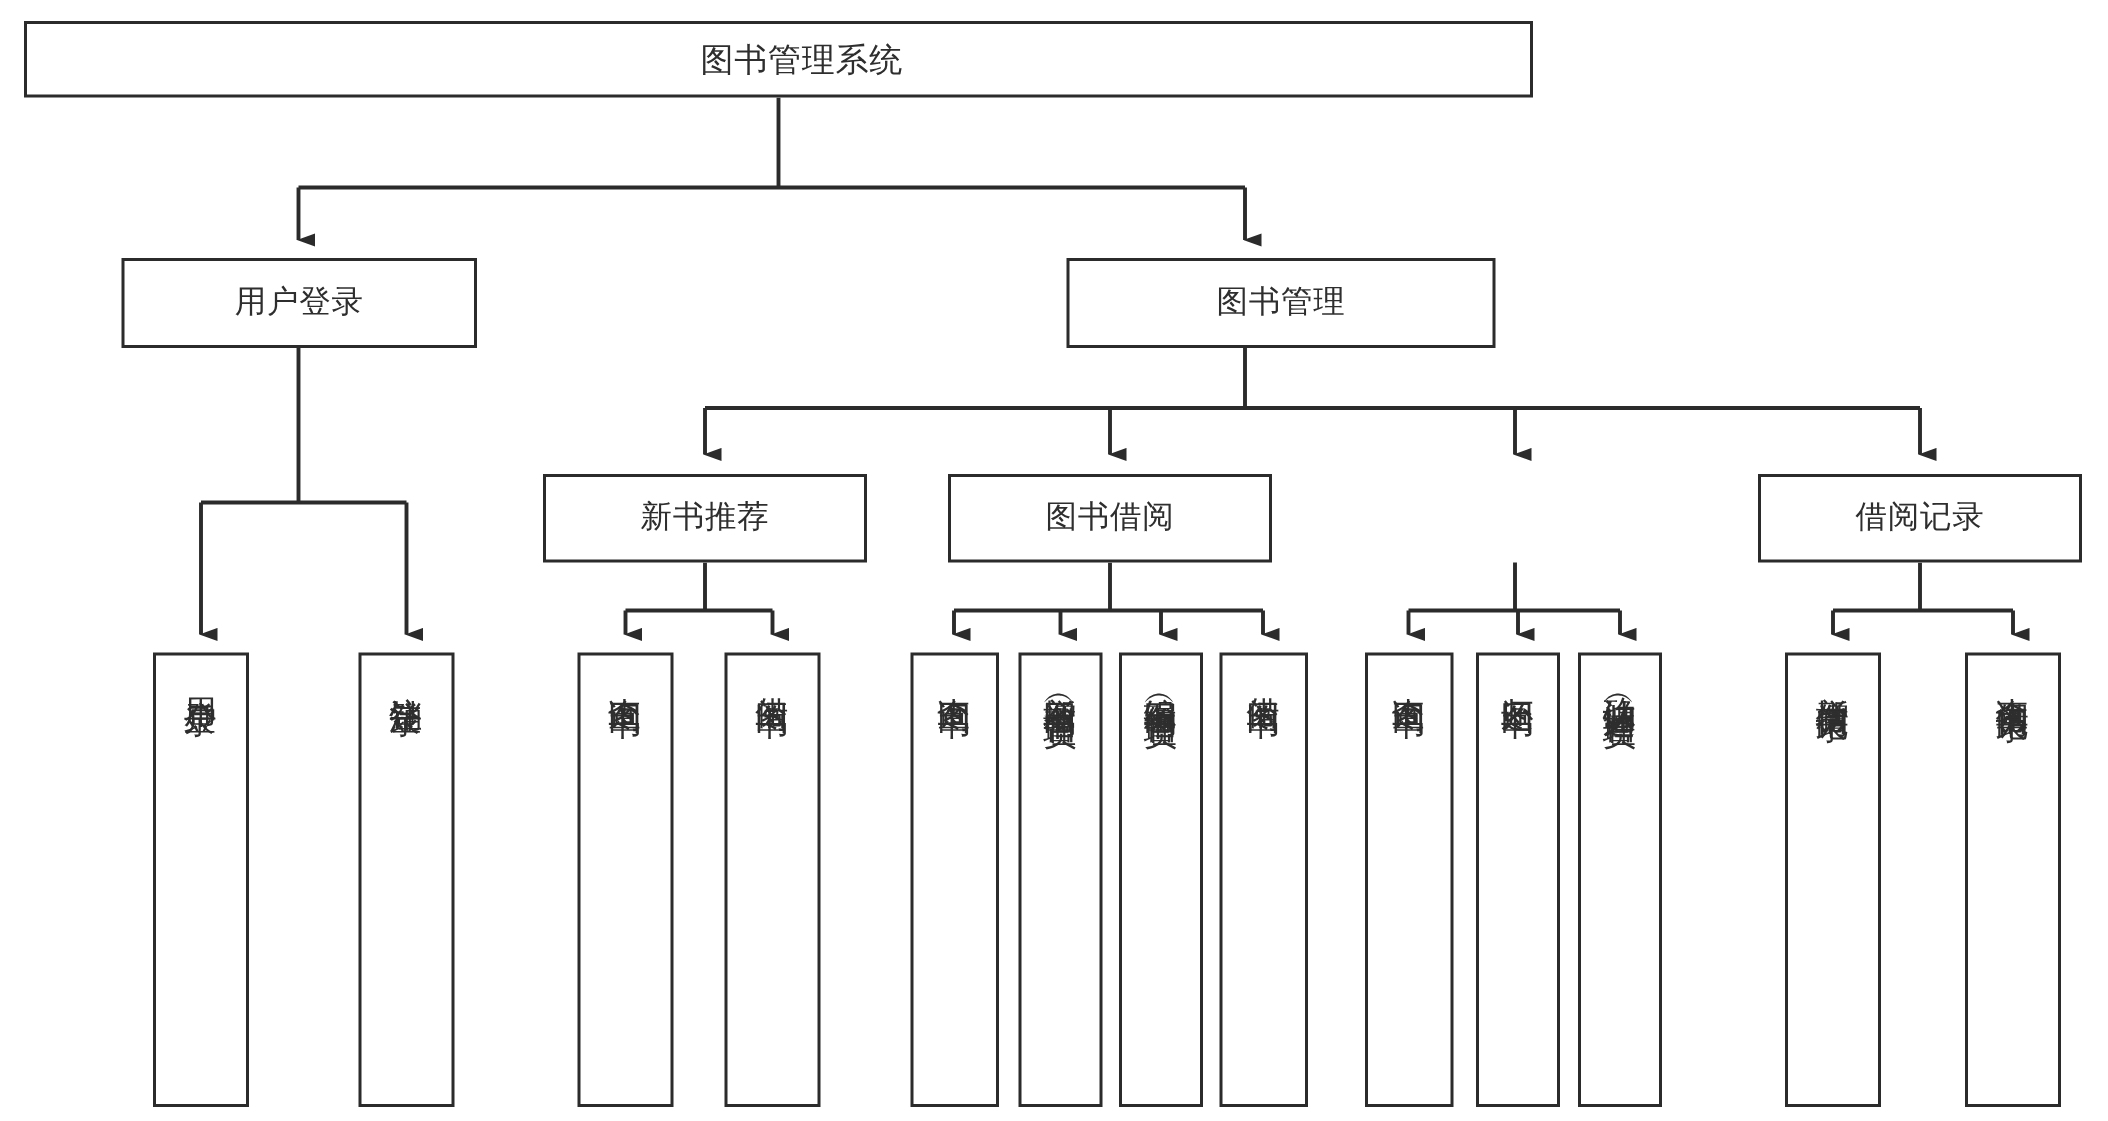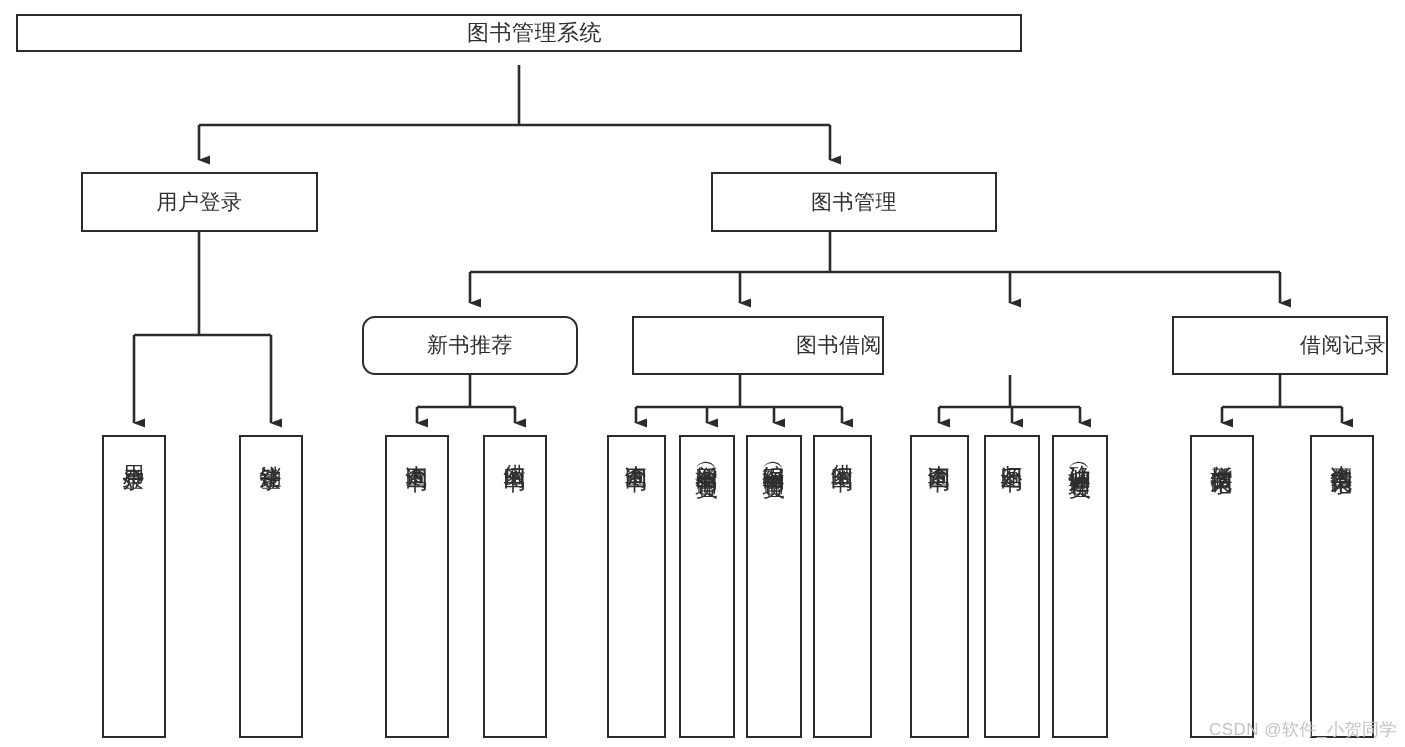"图书管理系统" div.node { height: 38px -> 51px }
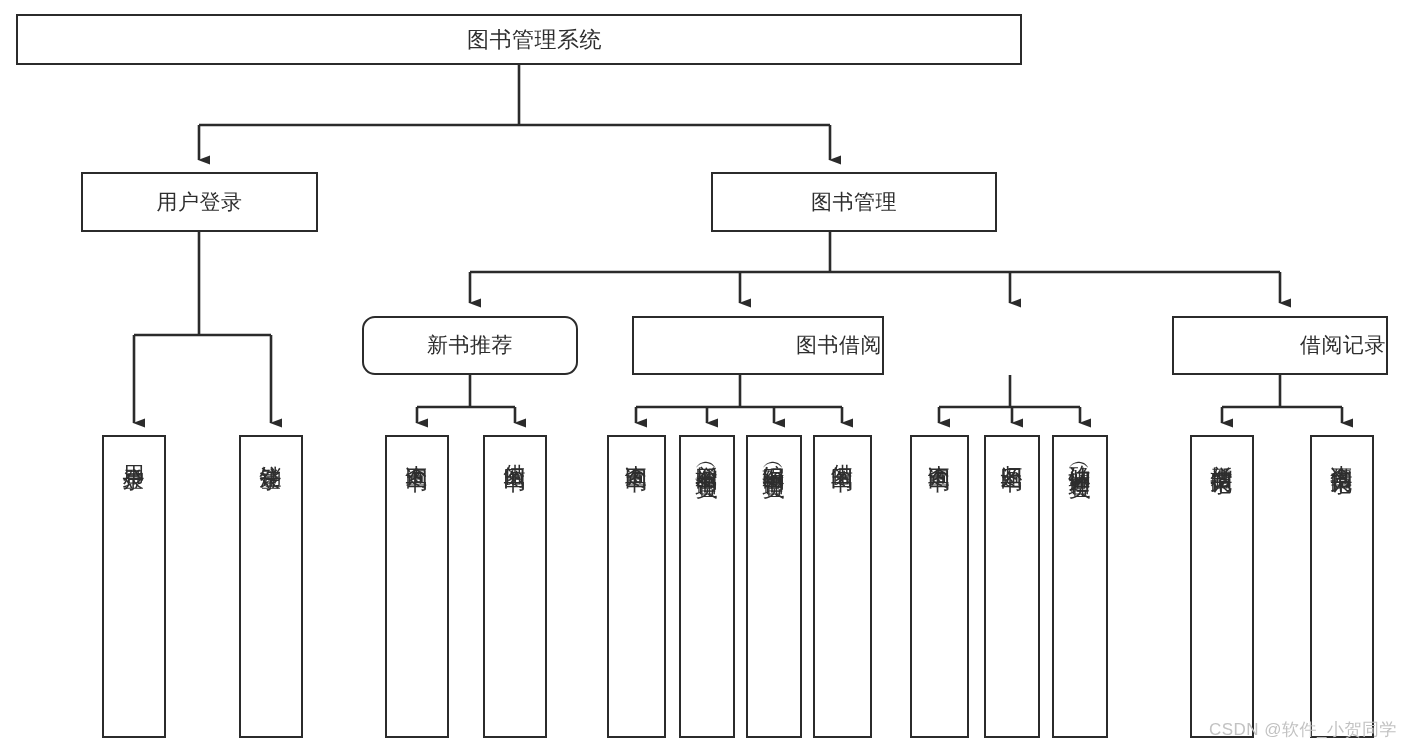"新书推荐" div.node { border-radius: 13px -> none }
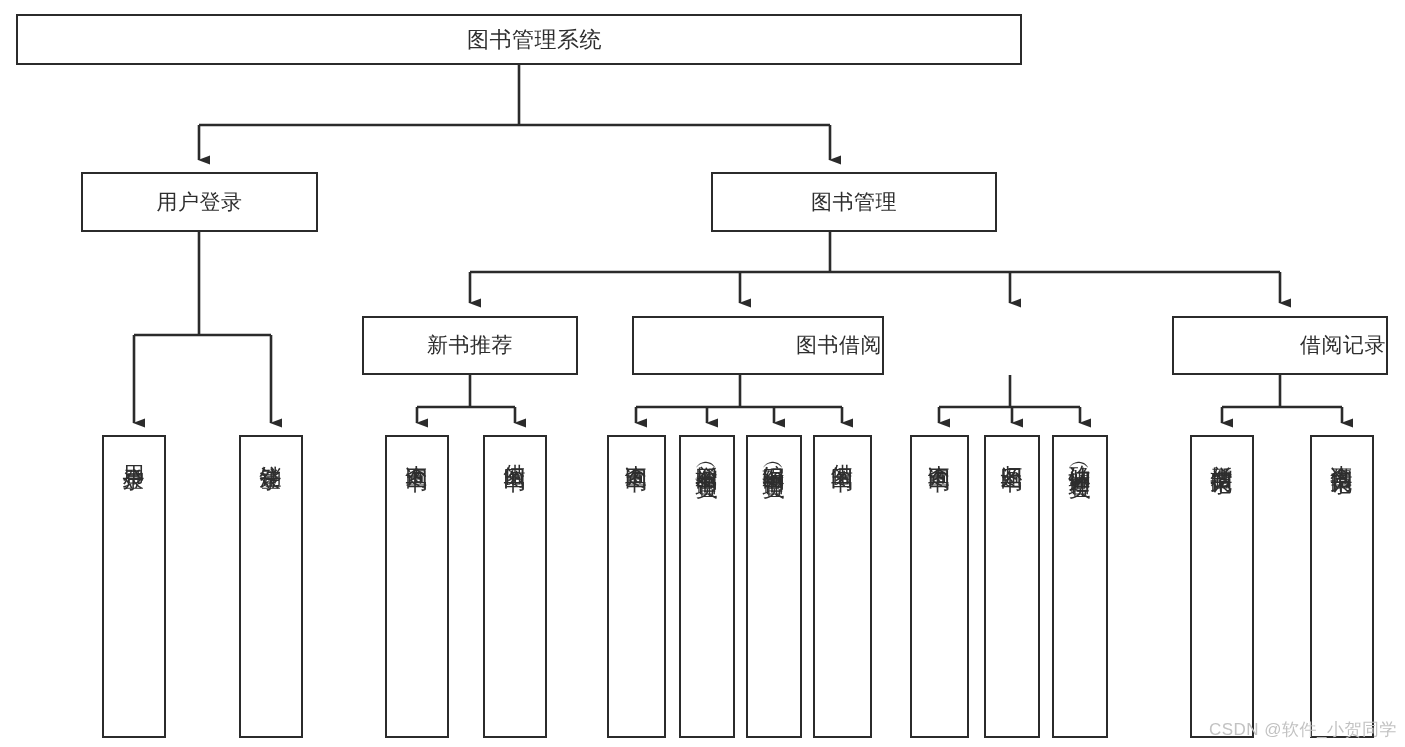"图书借阅" div.node { justify-content: flex-end -> none; width: 252px -> 216px }
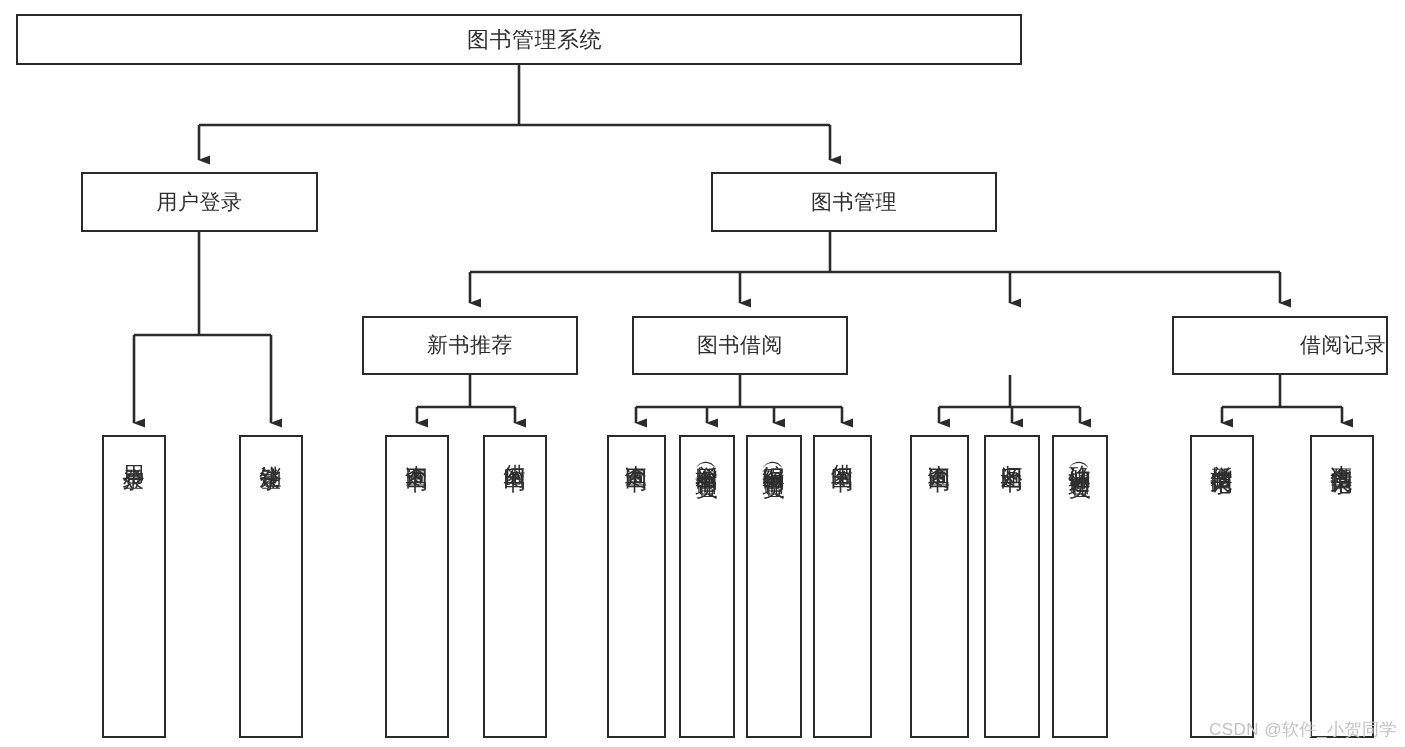"借阅记录" div.node { justify-content: flex-end -> none }
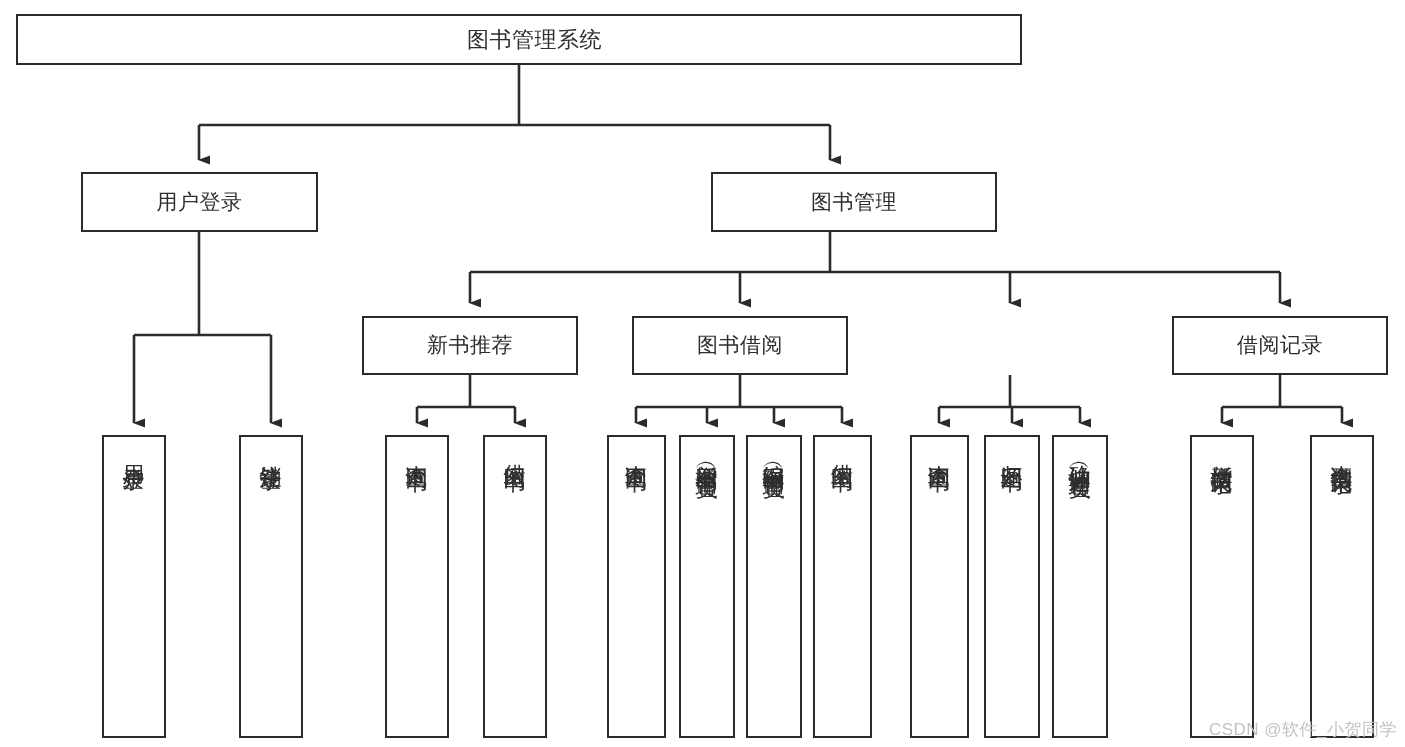"CSDN @软件_小贺同学" div.watermark { html: <div>CSDN @软件_小贺同学</div> -> none }
